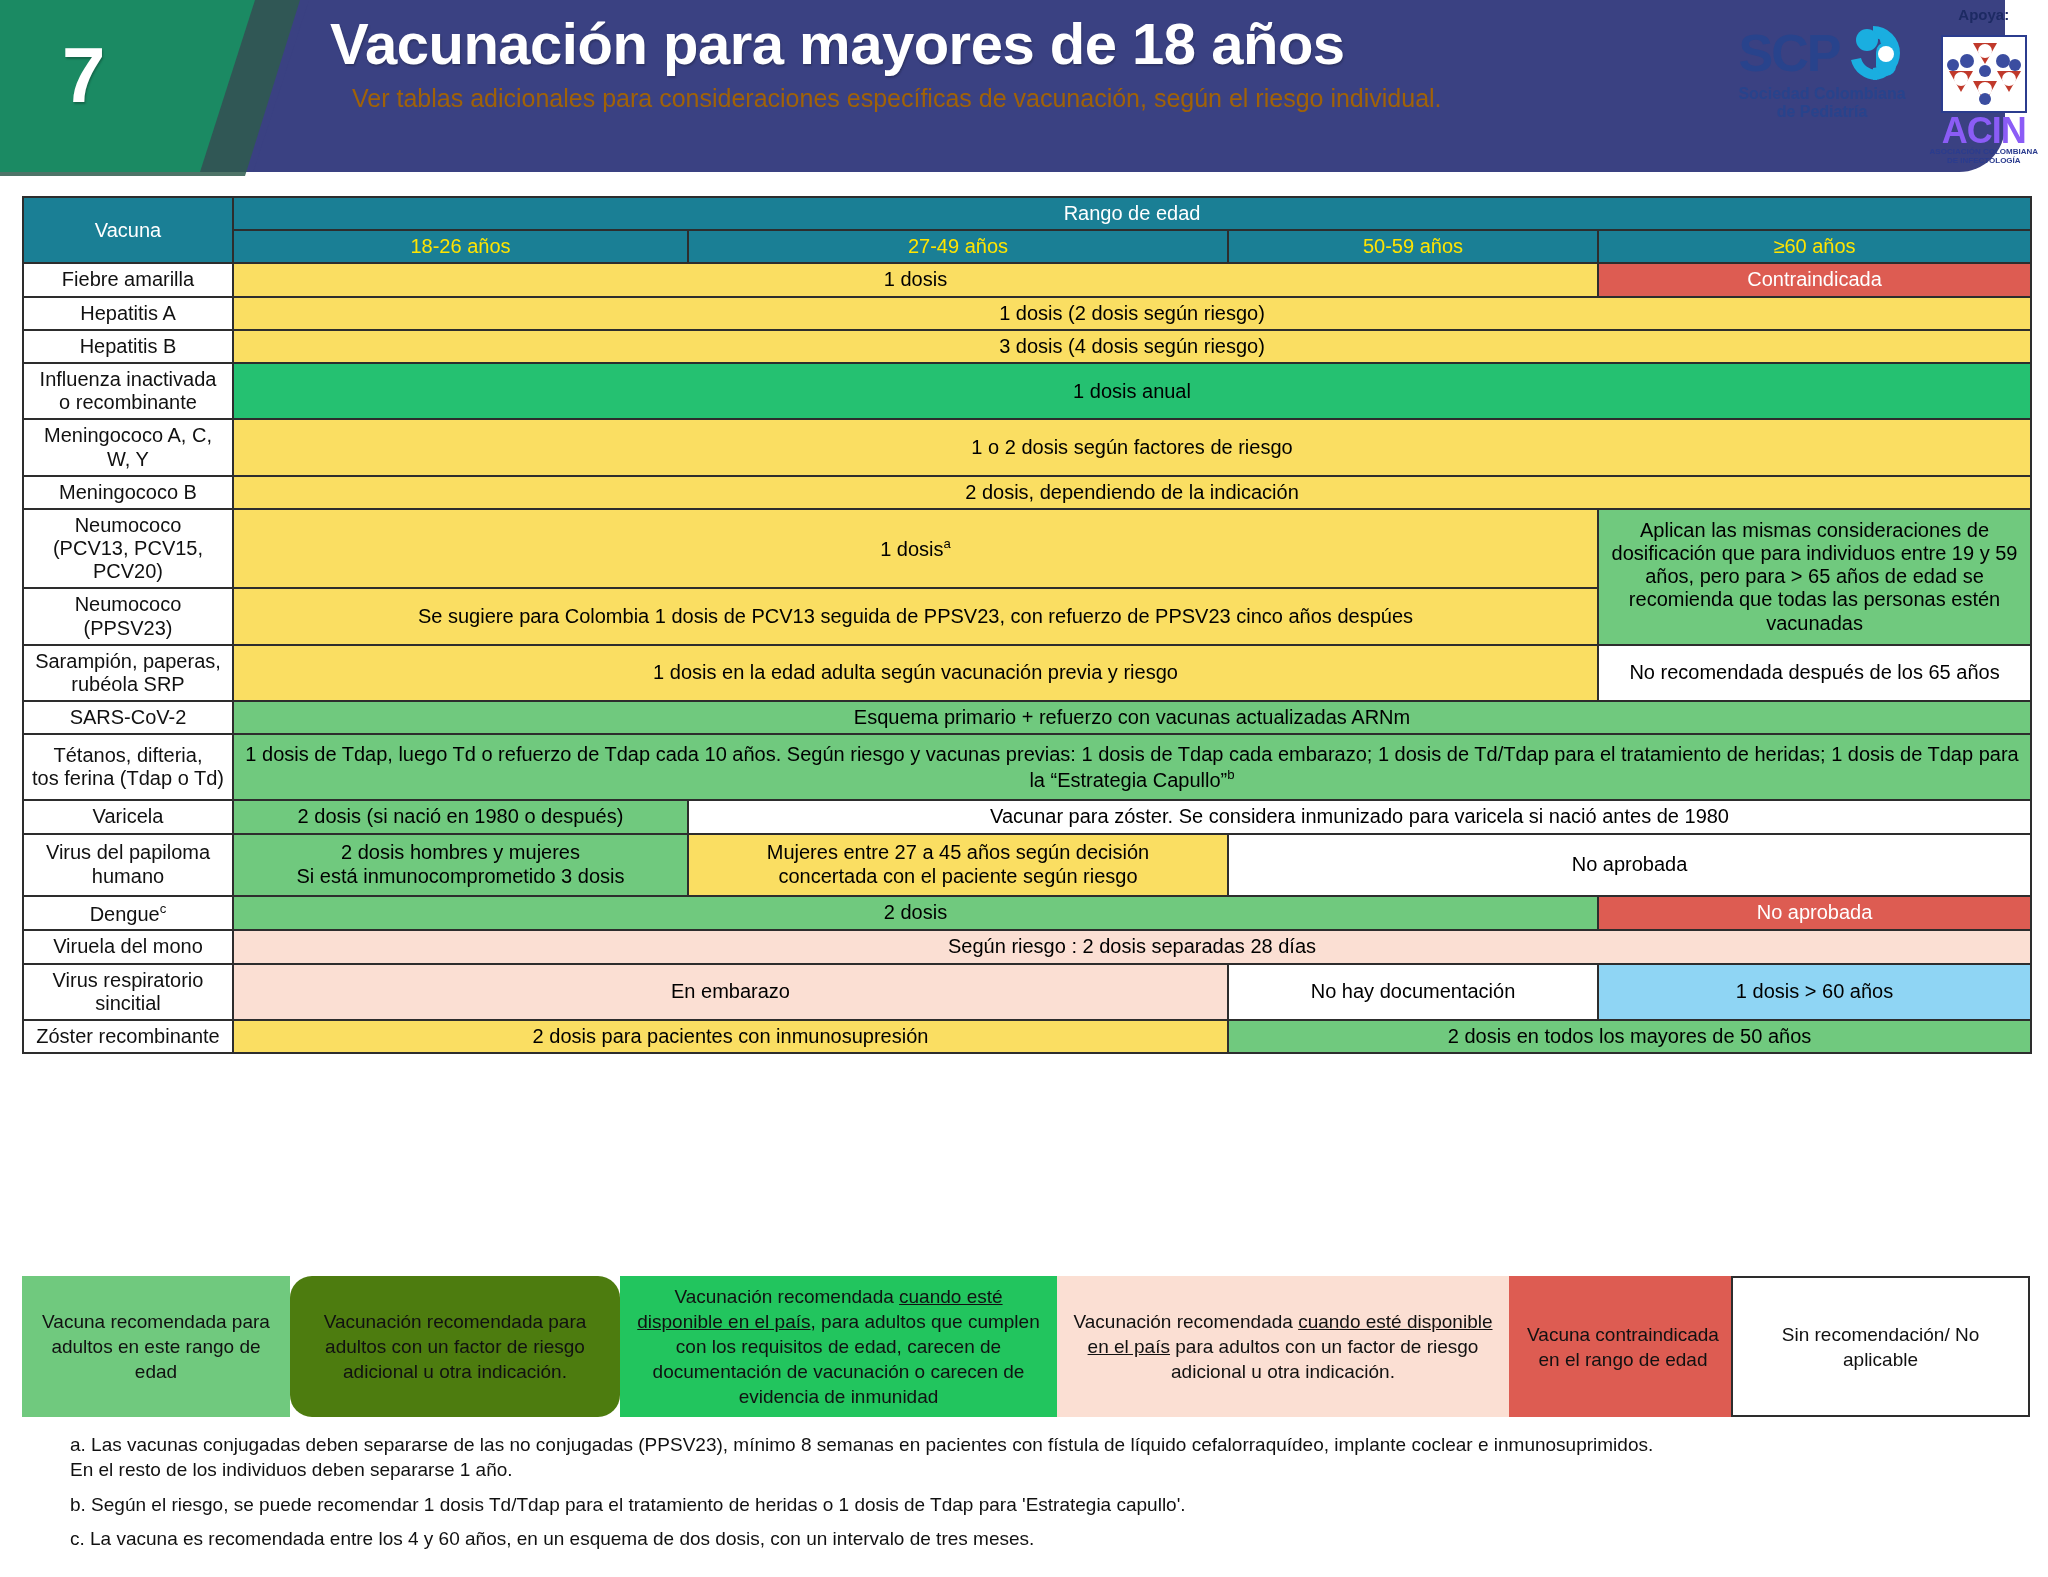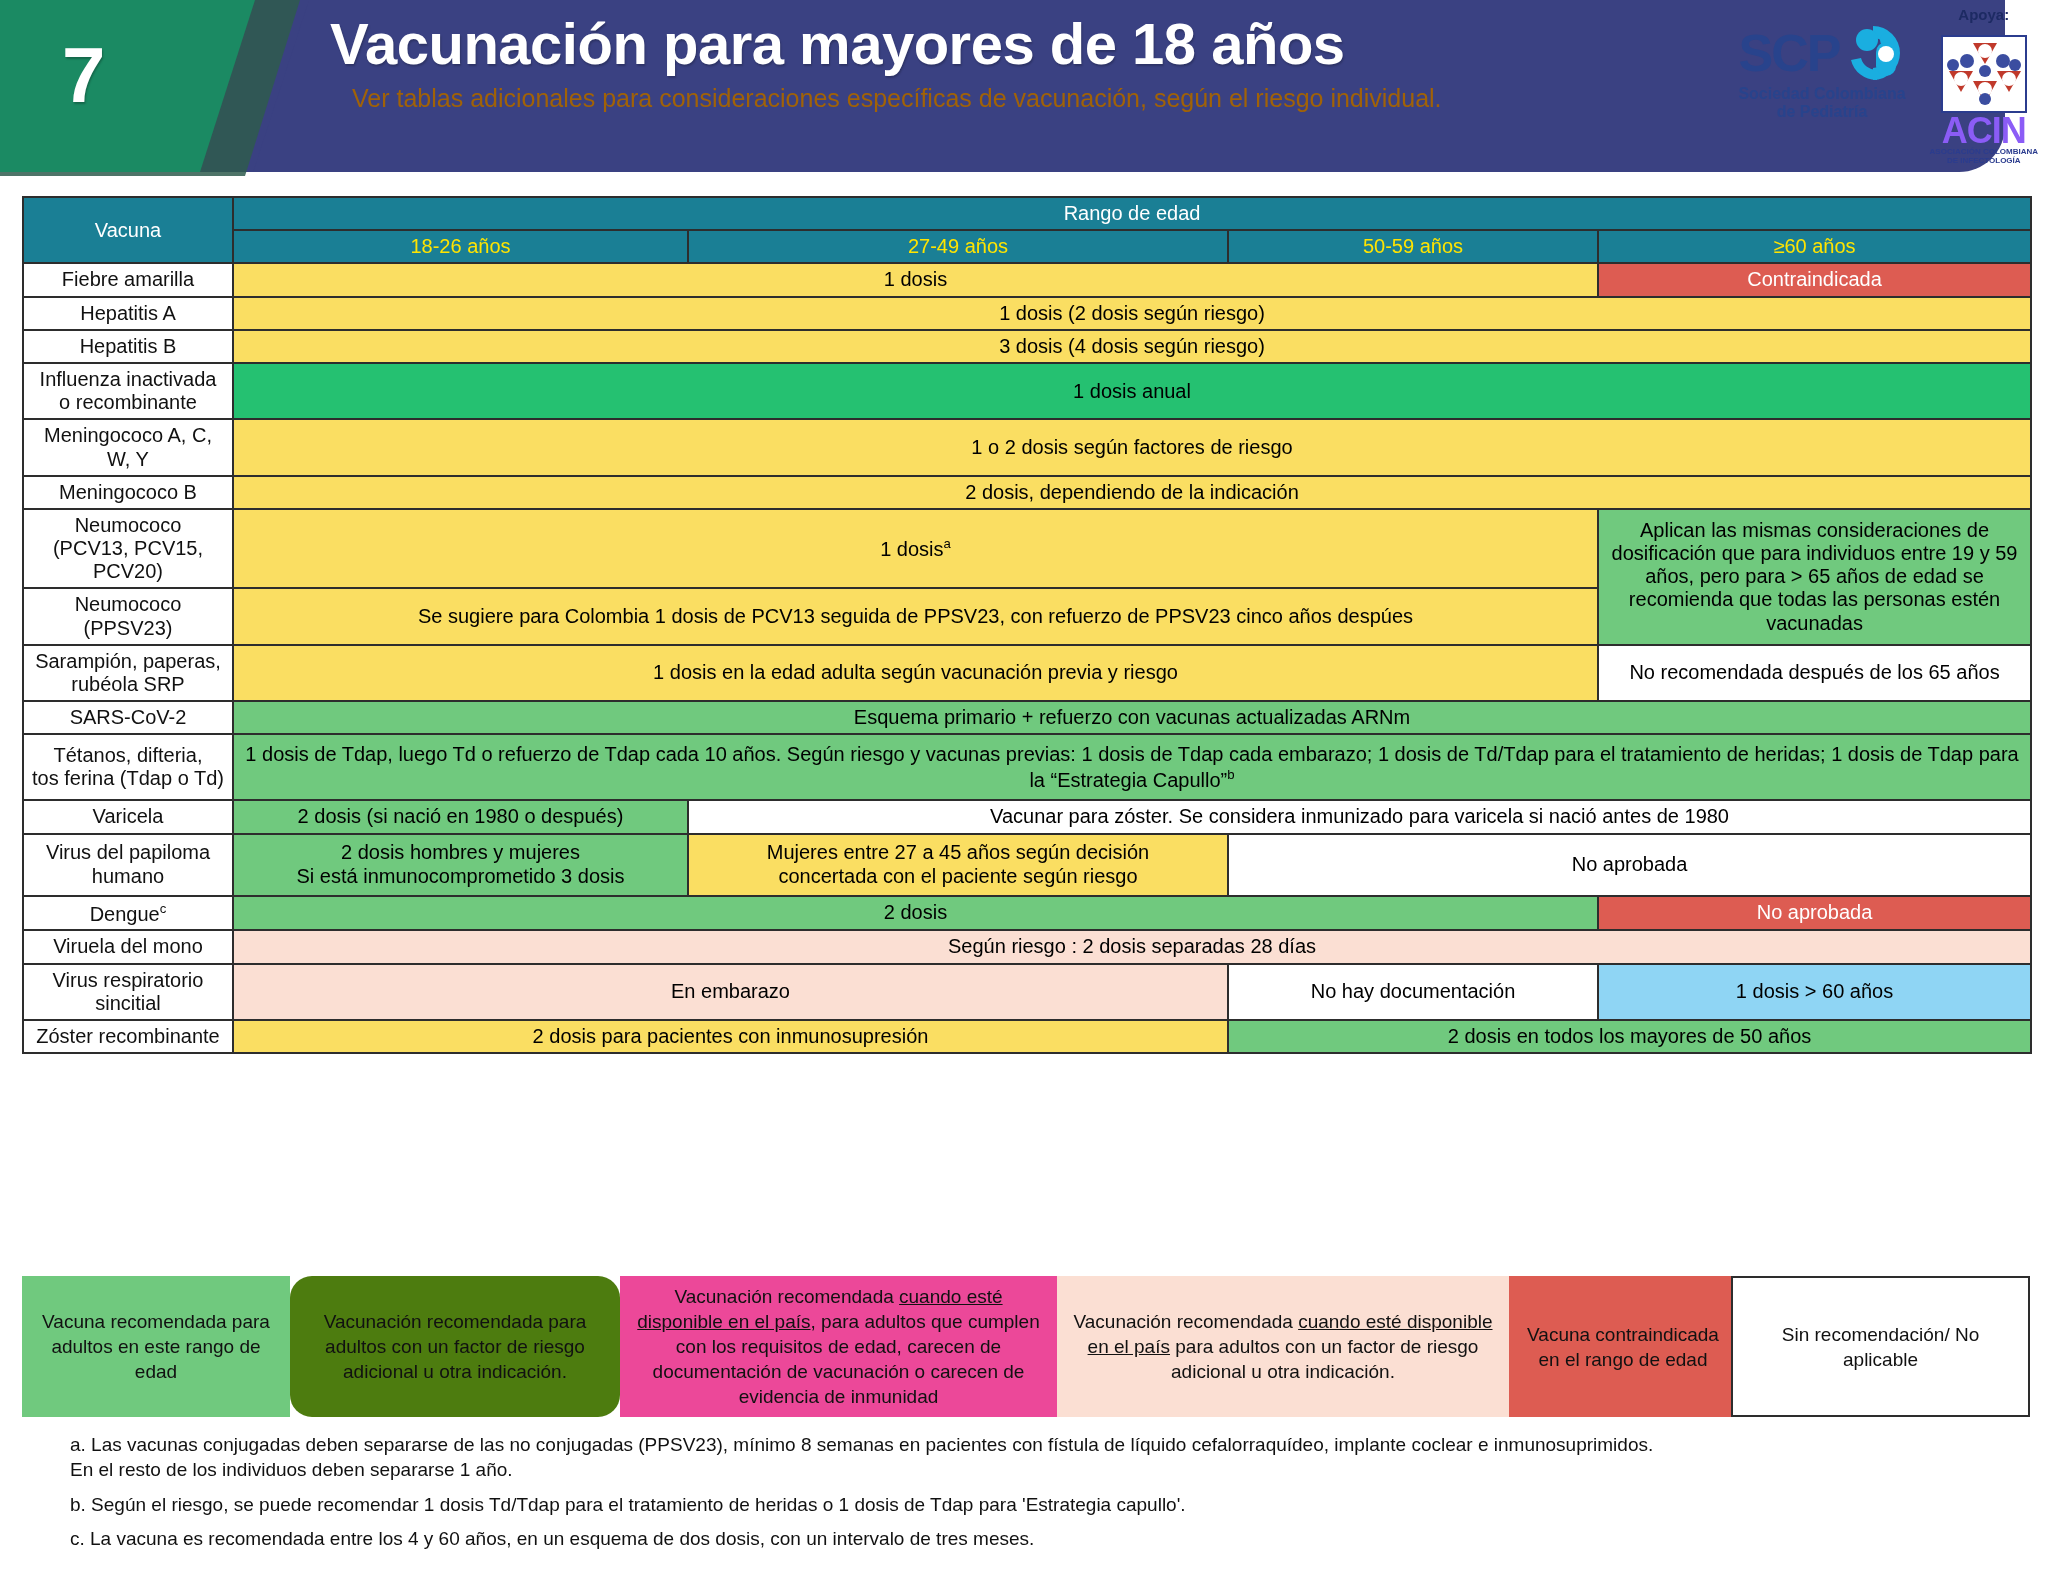"Vacunación recomendada cuando esté disponible en el país," div.lg { background: #ec4899 -> #22c55e }
